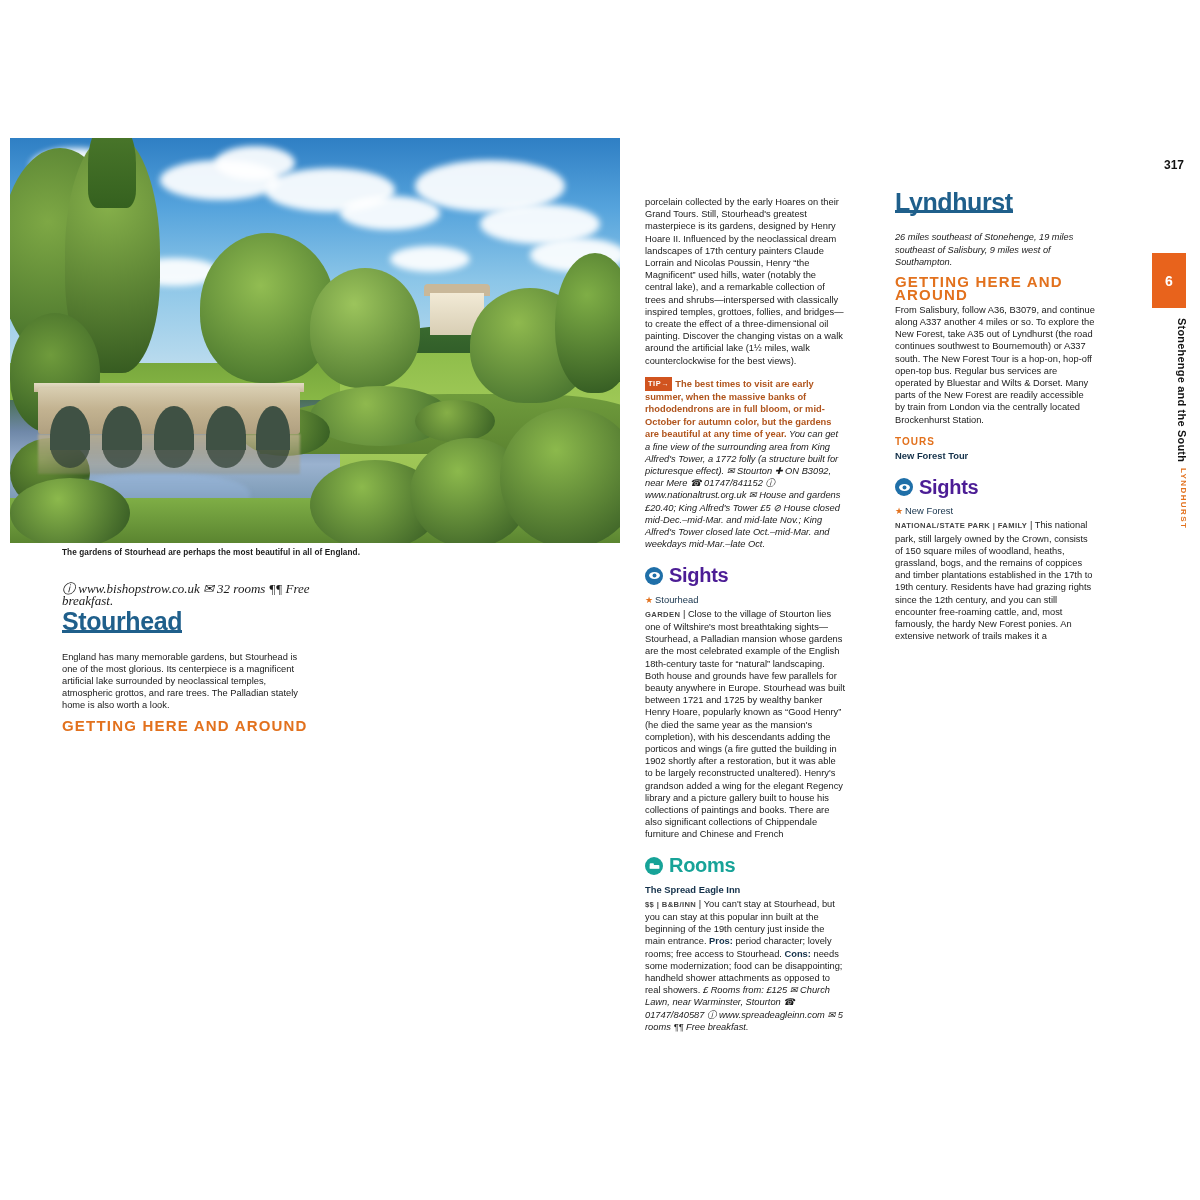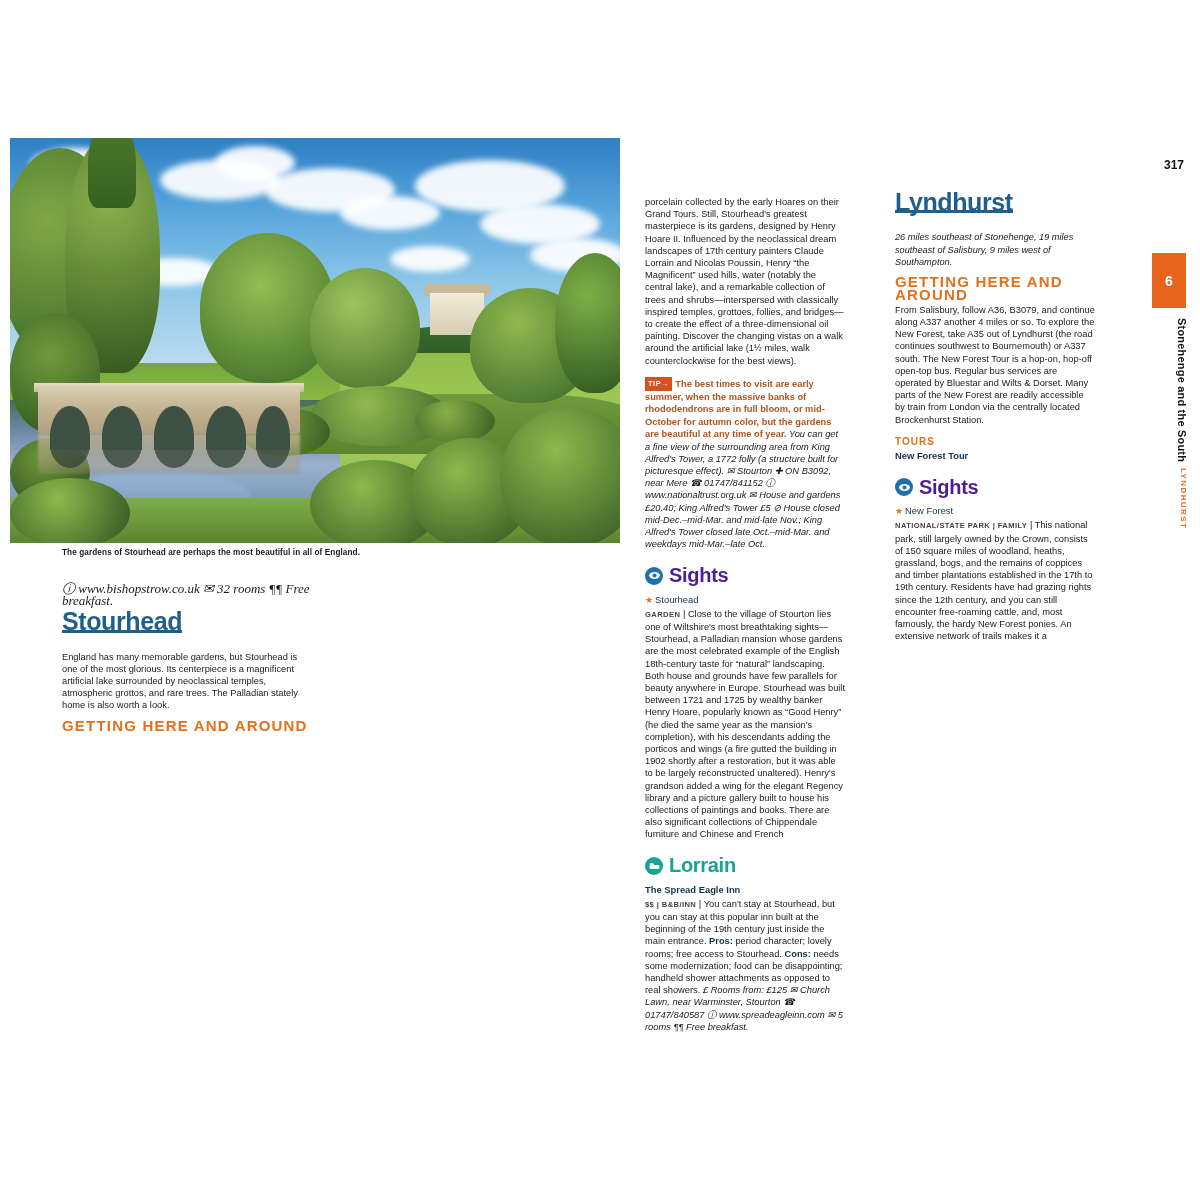"Lorrain" span.label { text: Lorrain -> Rooms }
